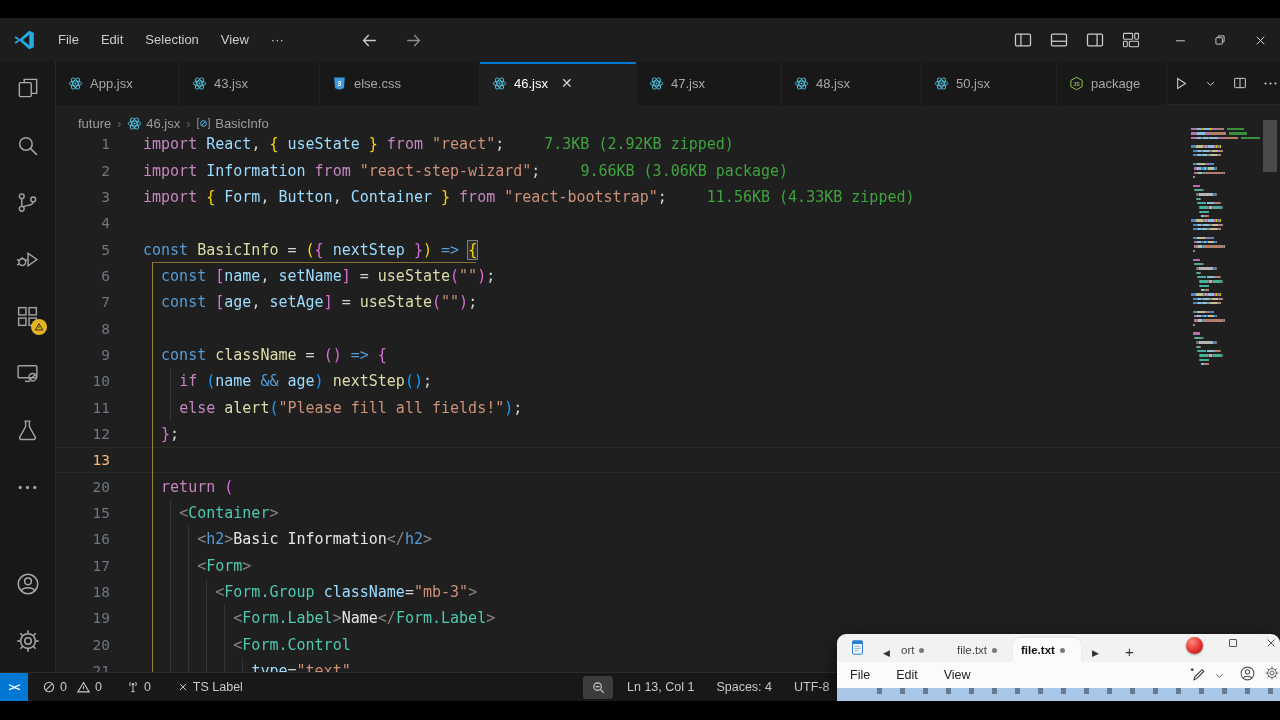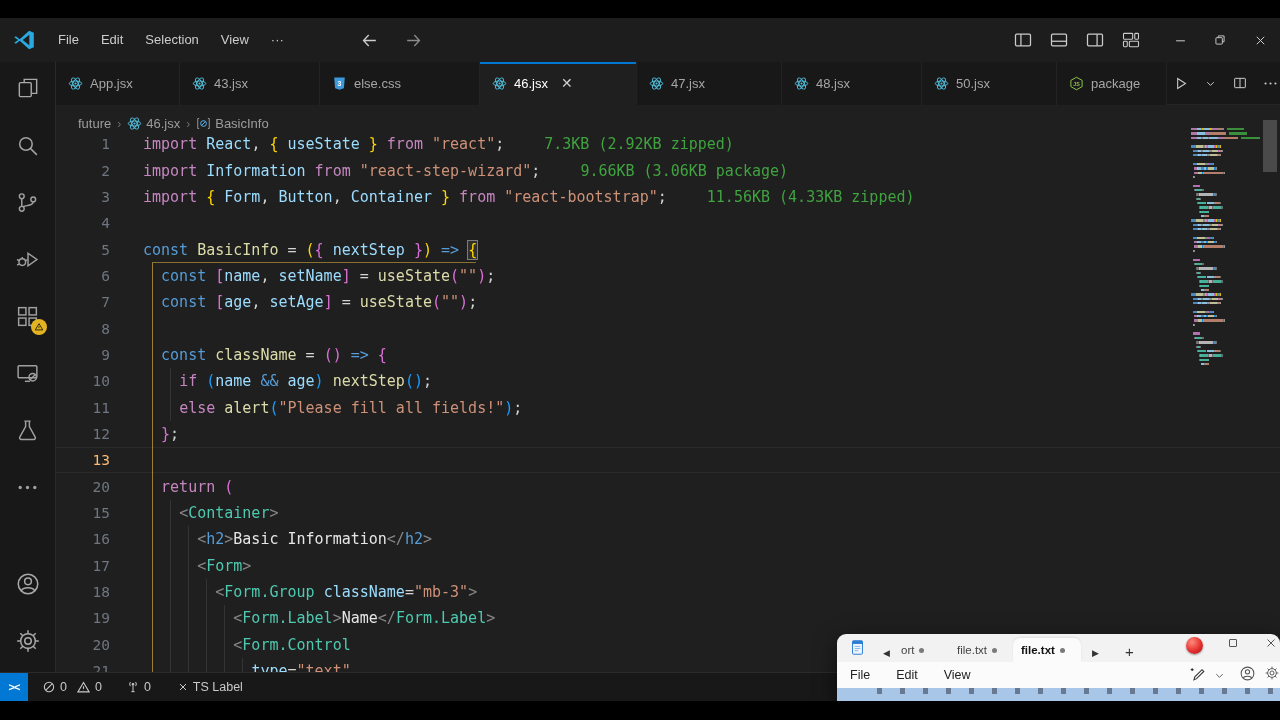"Ln 13, Col 1" div.sb-right { html: none -> <div> <div> <svg> <circle></circle> <path></path> </svg> </div> <div>Ln 13, Col 1</div> <div>Spaces: 4</div> <div>UTF-8</div> </div> }
